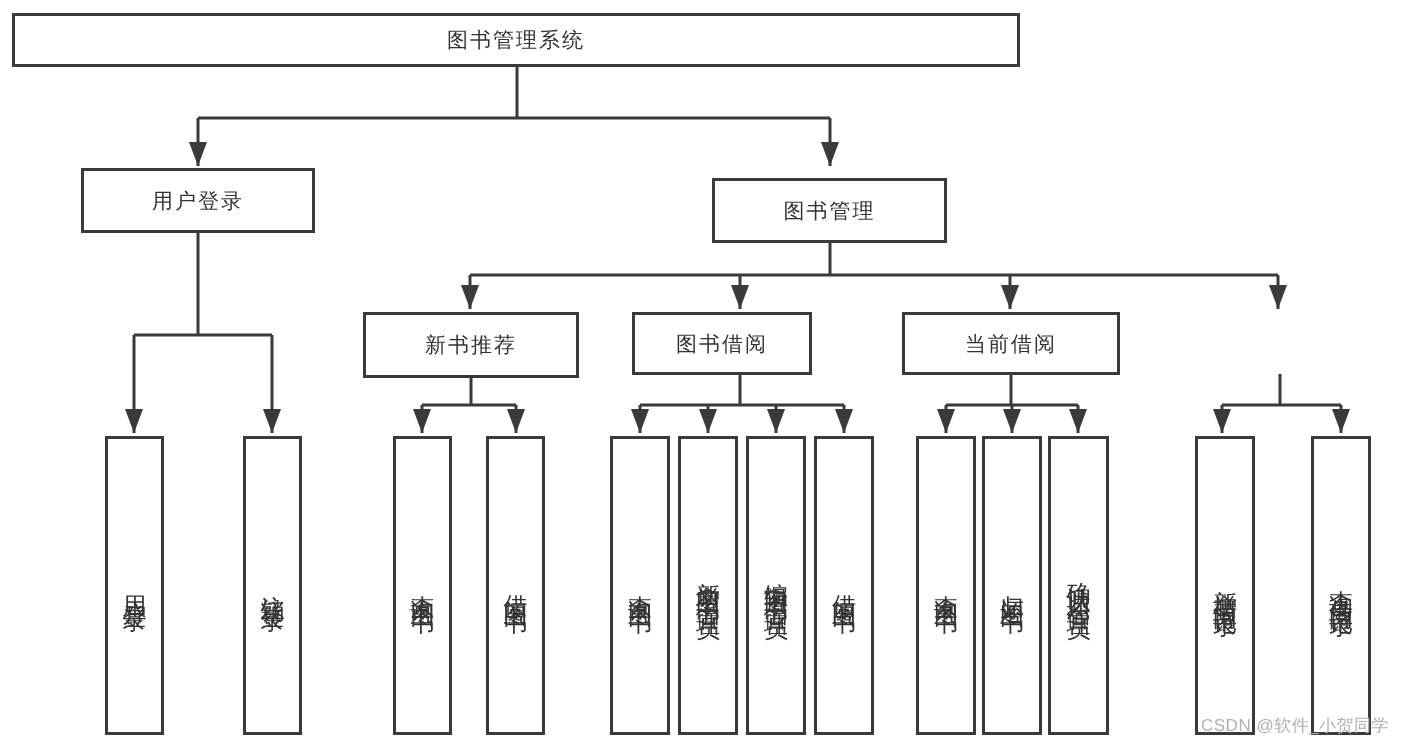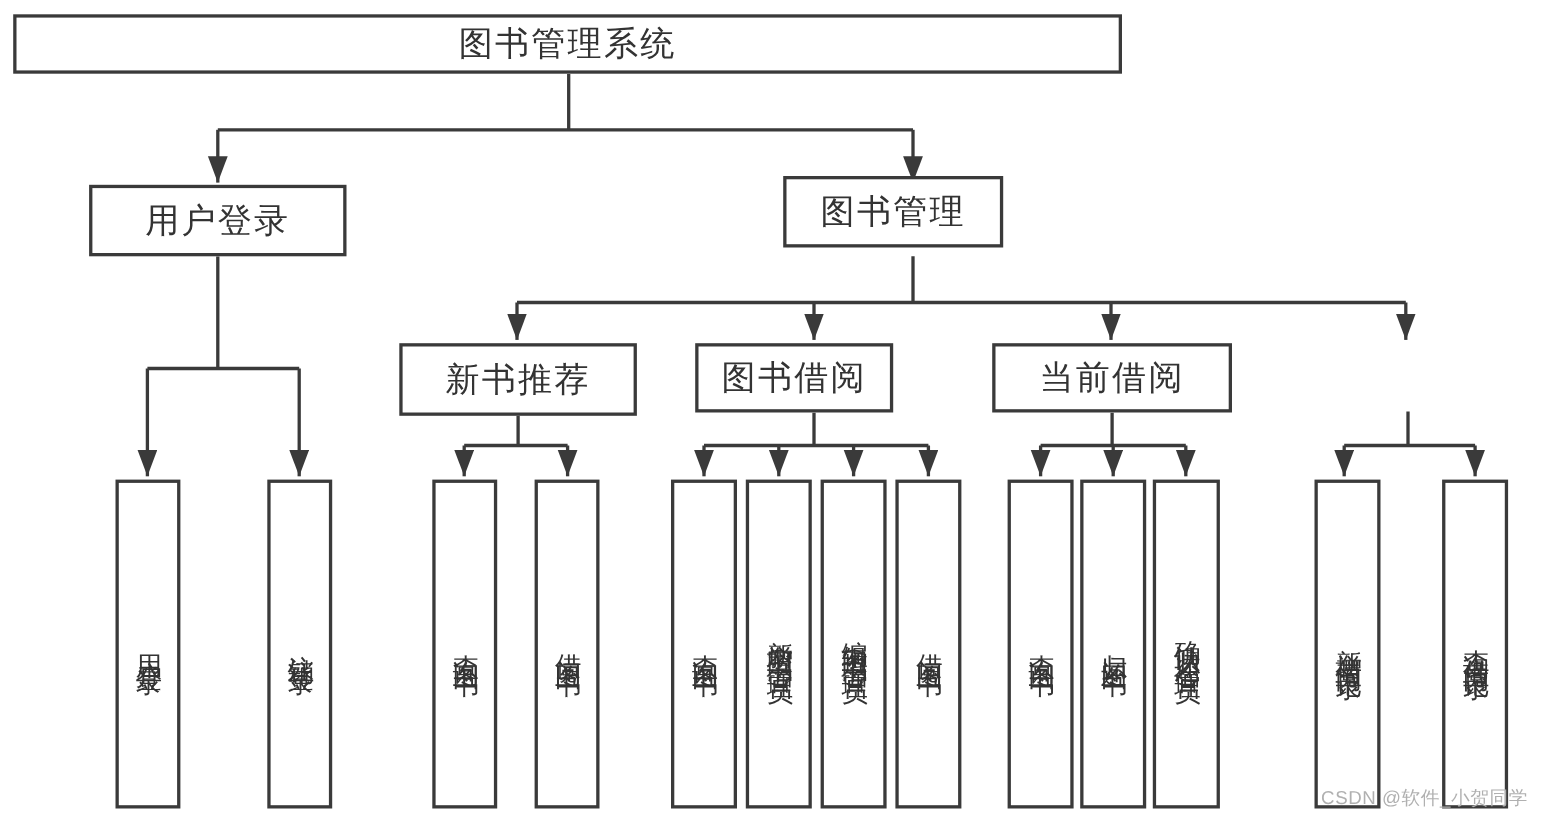"图书管理系统" .hlabel { font-size: 31px -> 21px }
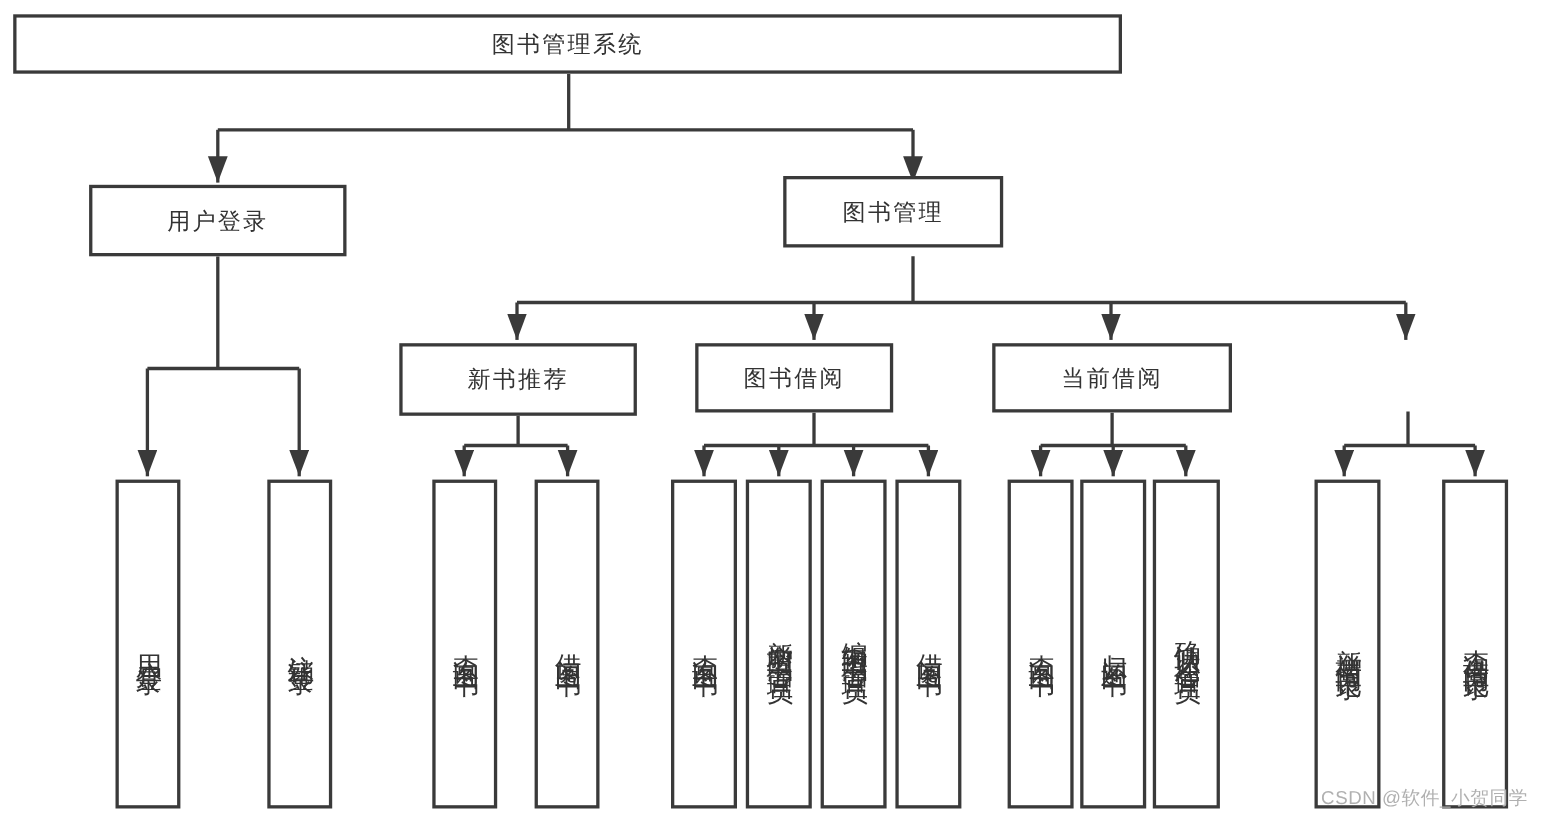"图书管理" div.box { top: 160px -> 178px; width: 200px -> 235px }
